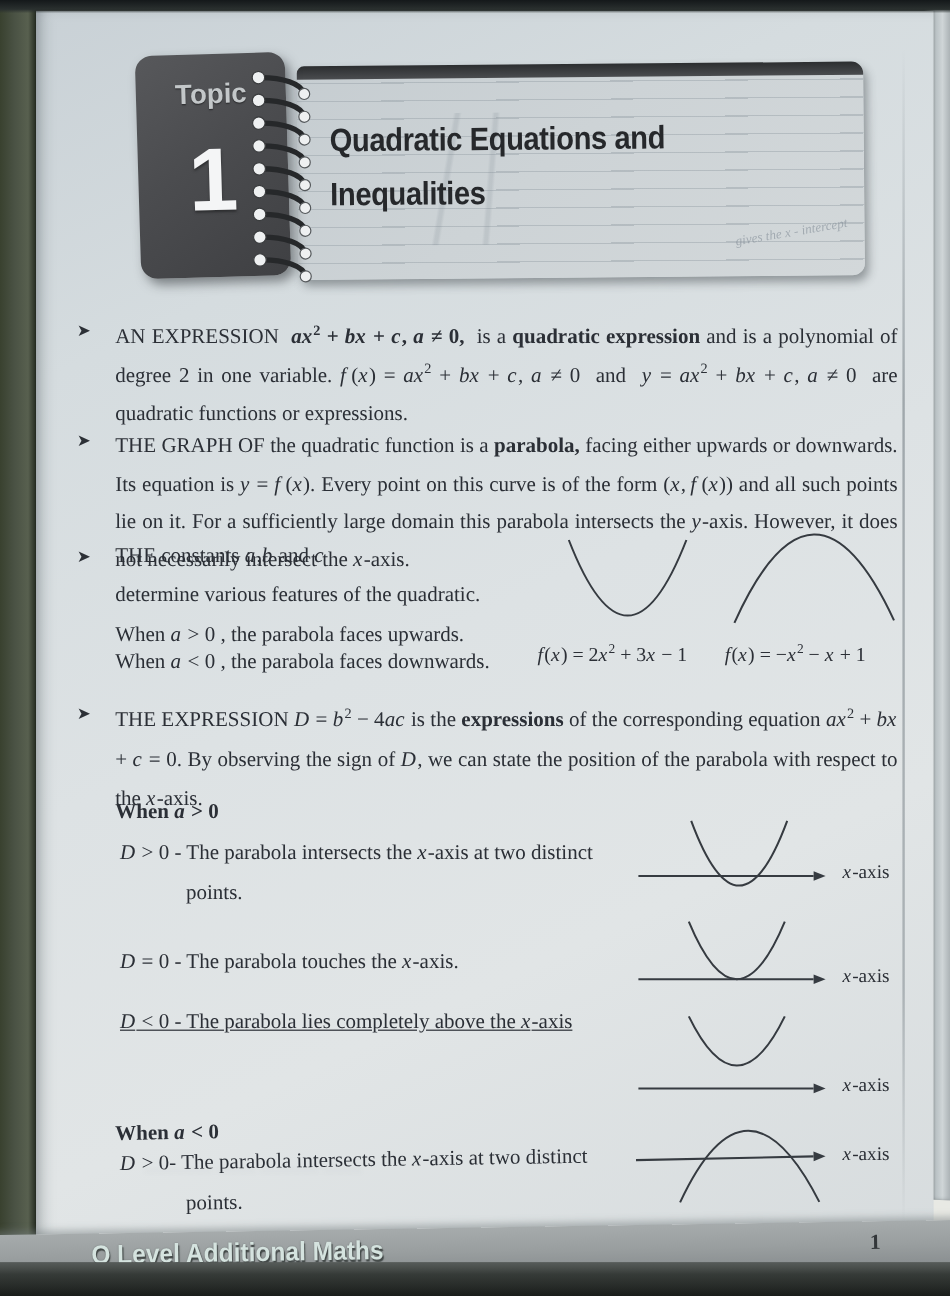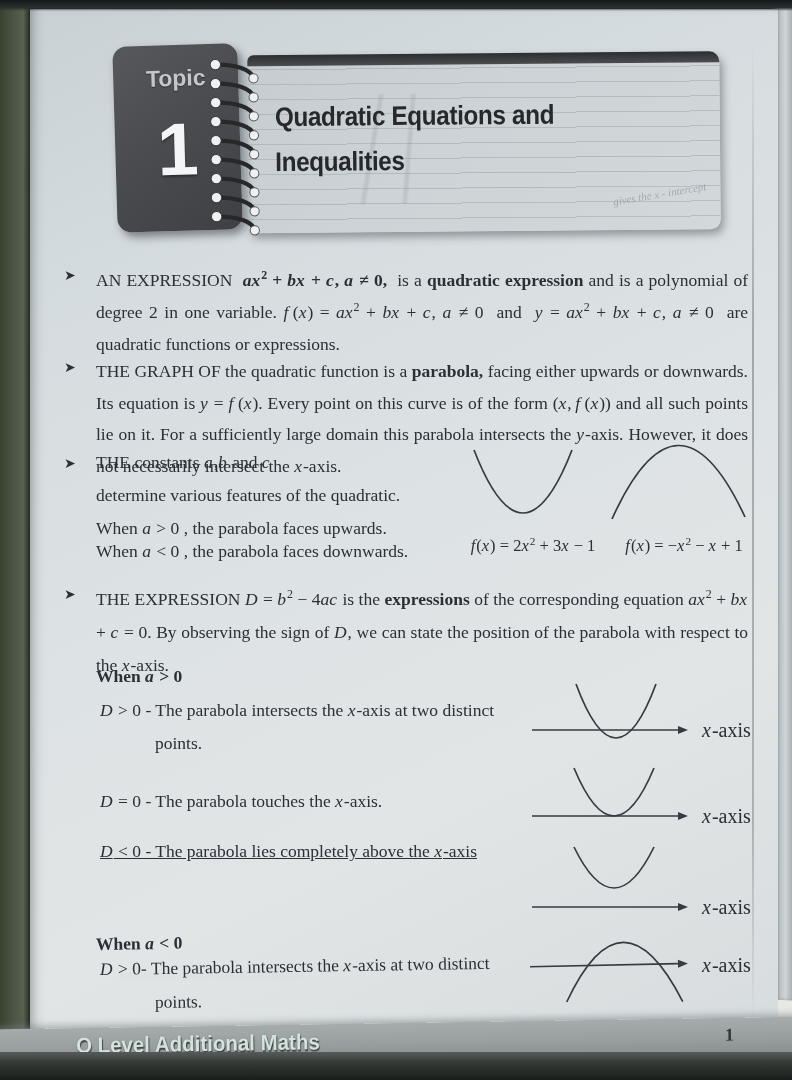"f(x) = 2x2 + 3x" .graph-label { text-align: center -> none }
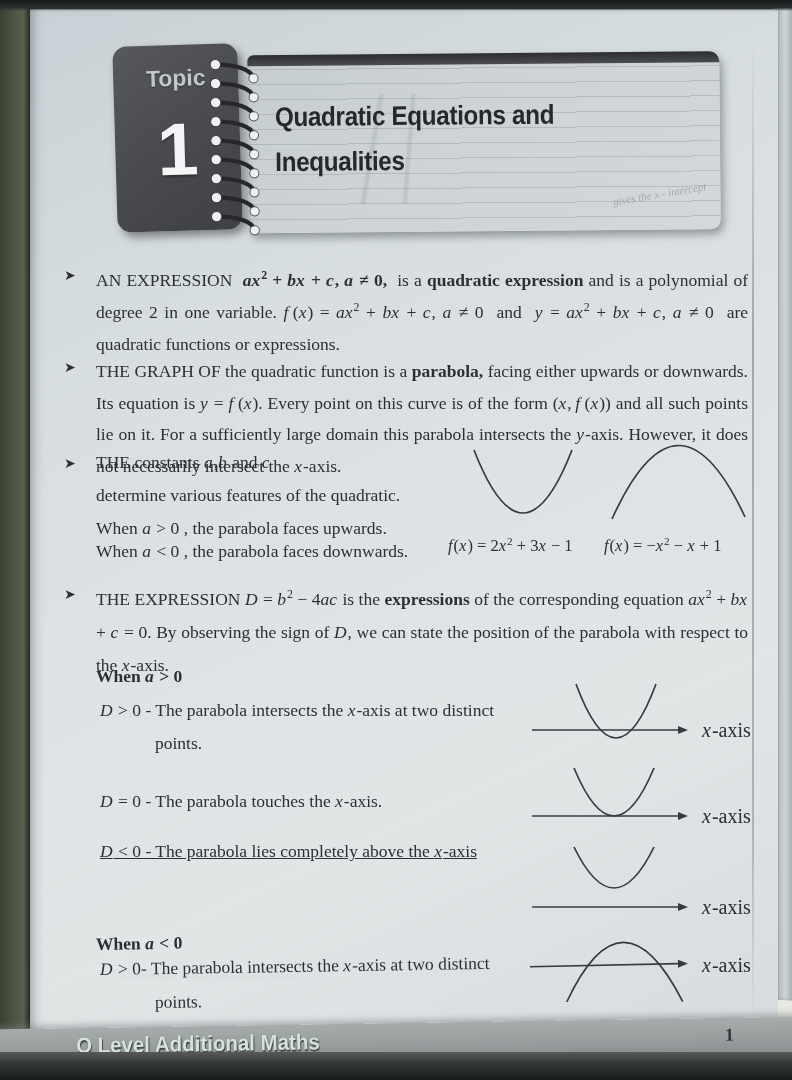"x-axis" .axis-label { font-size: 20px -> 16px }
